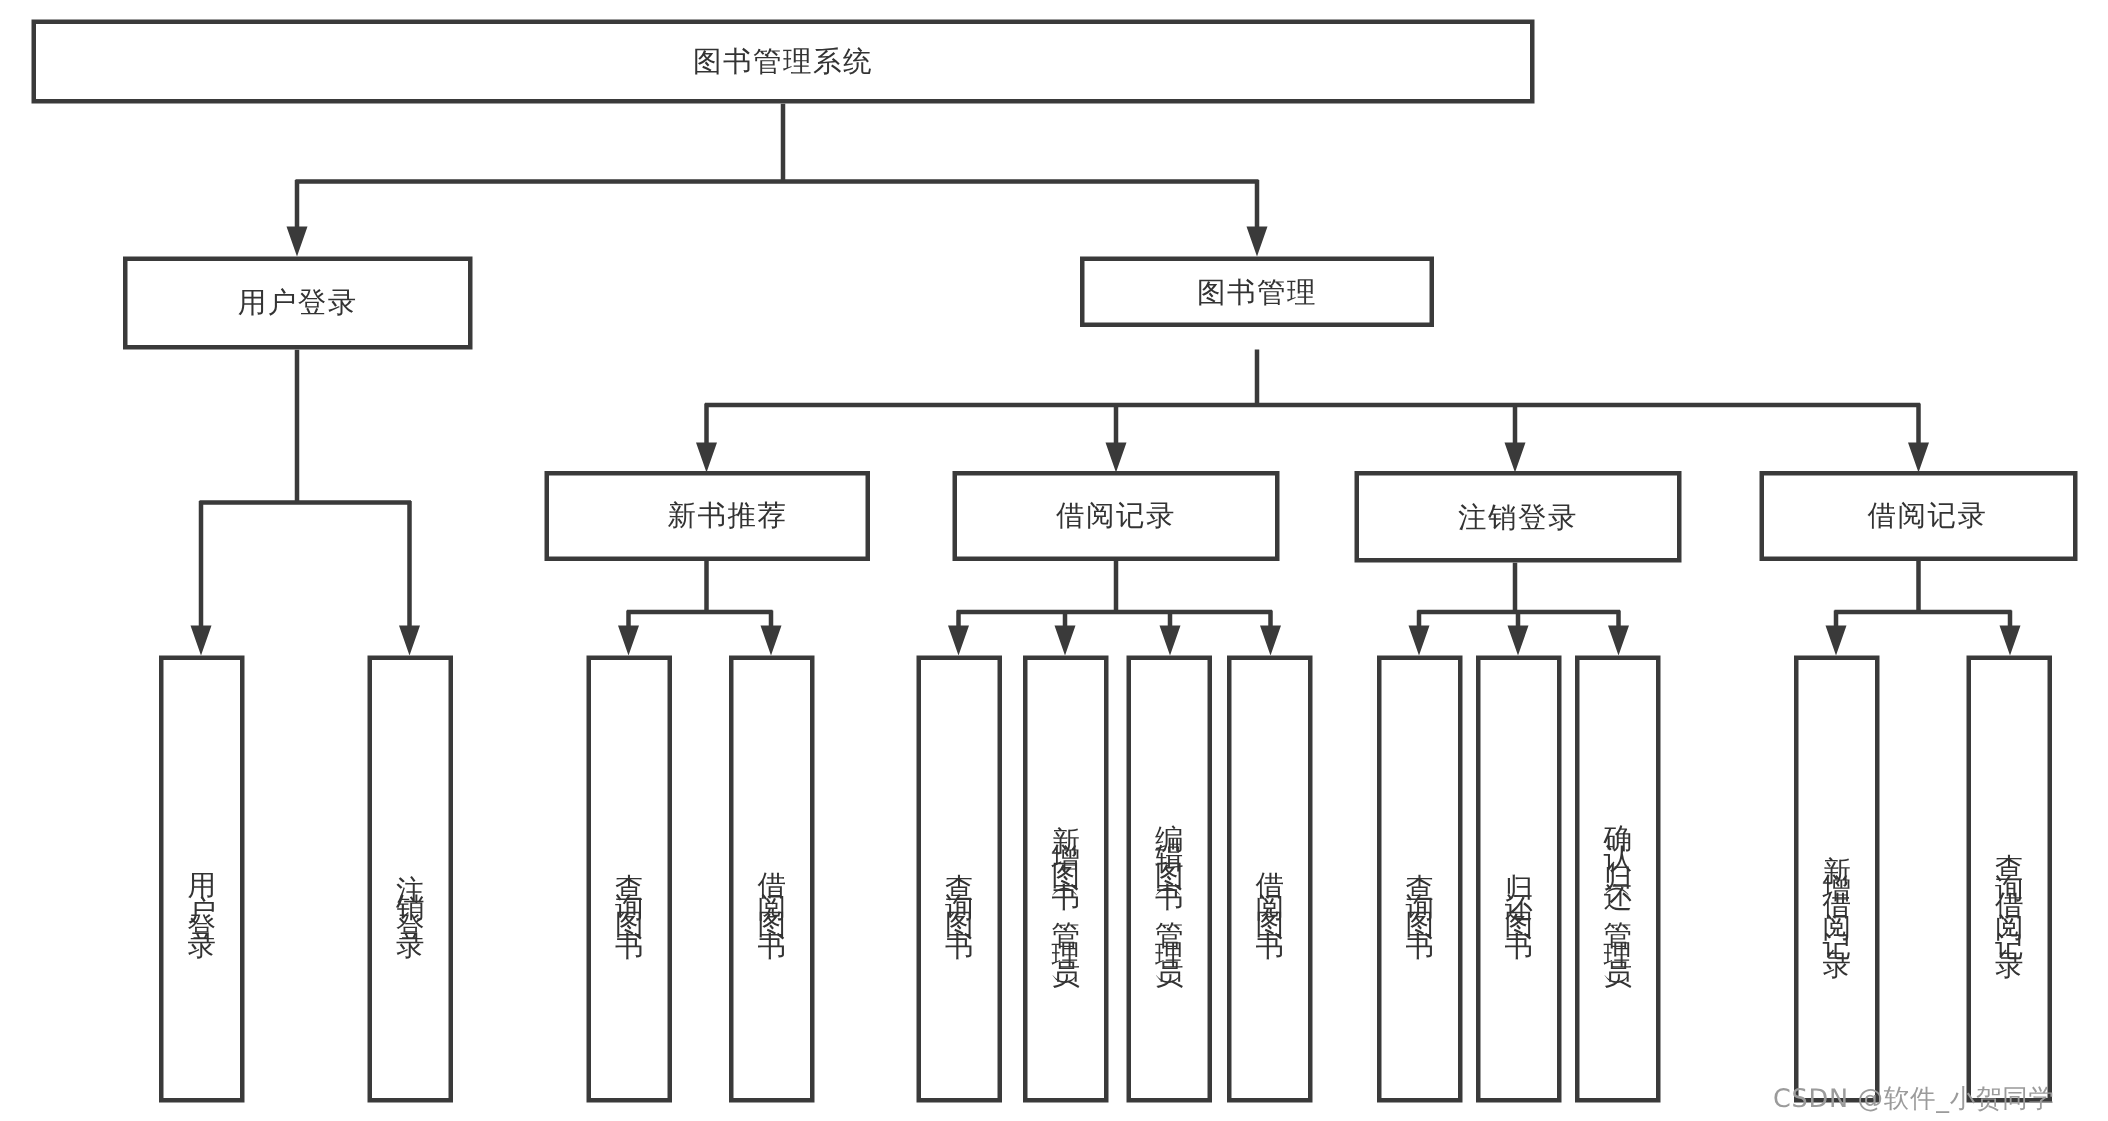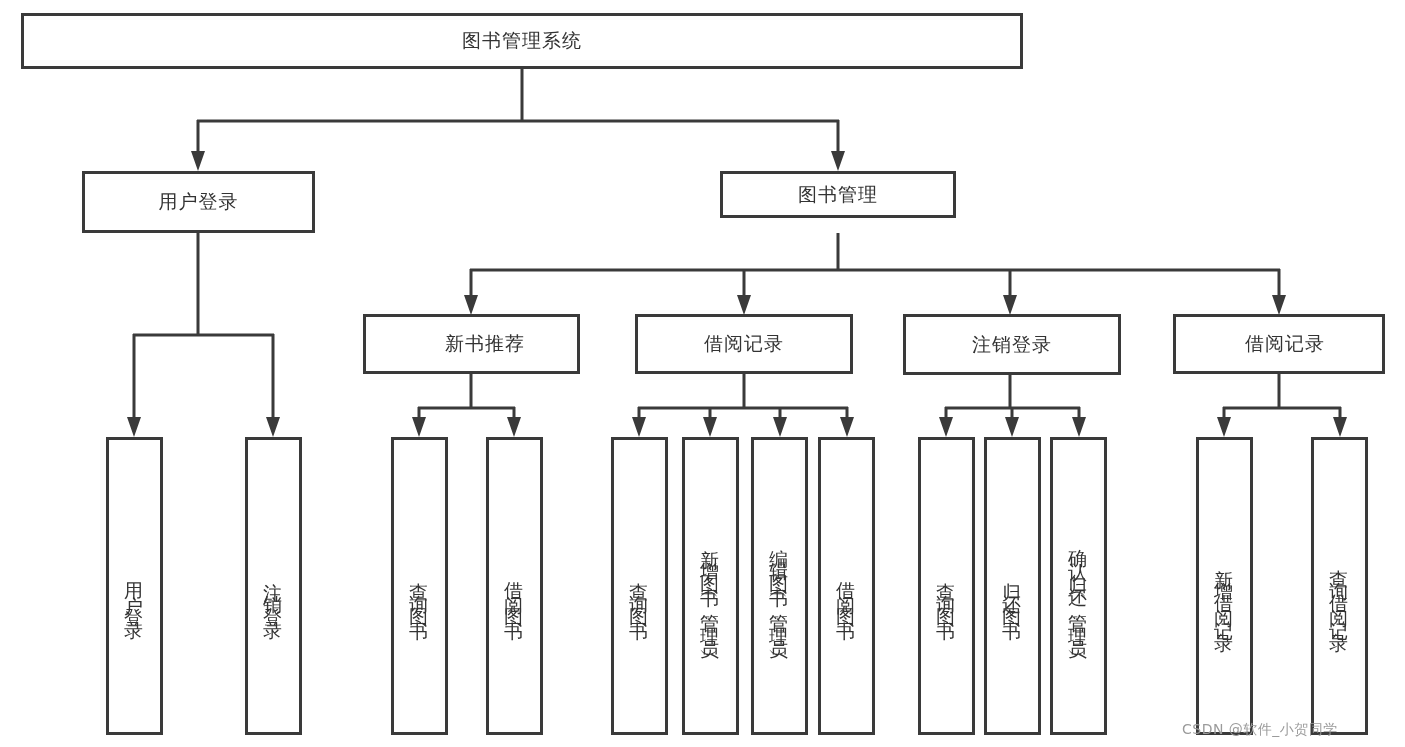"CSDN @软件_小贺同学" .watermark { font-size: 14px -> 17px }
